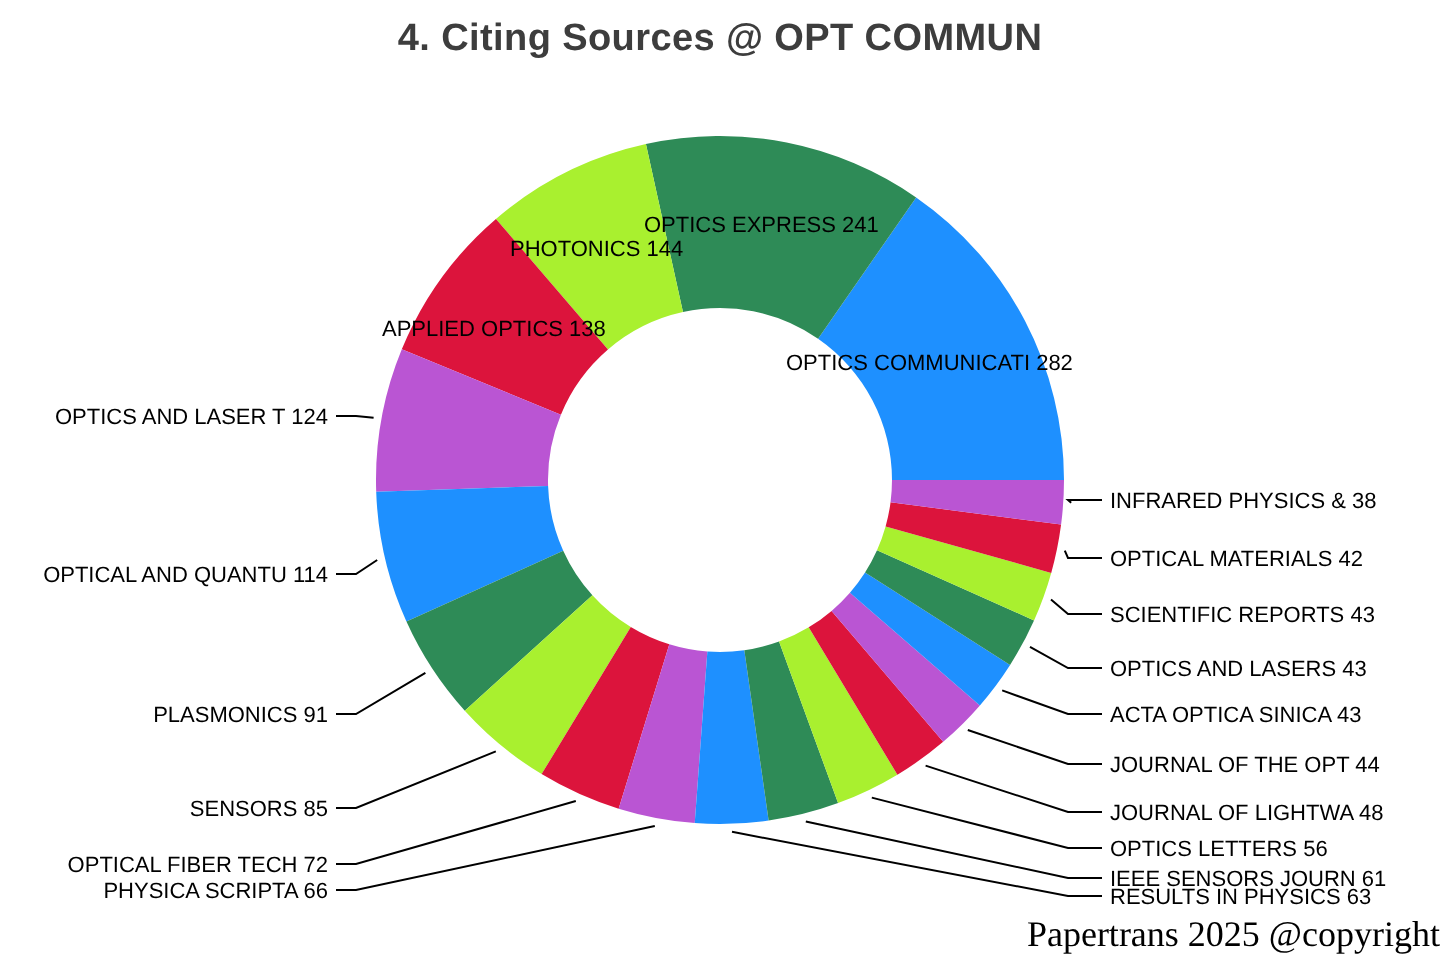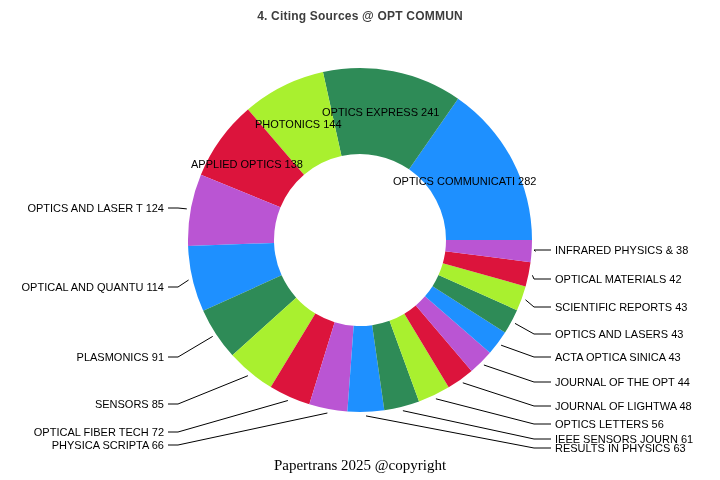"4. Citing Sources @ OPT" #title { font-size: 12px -> 19px }
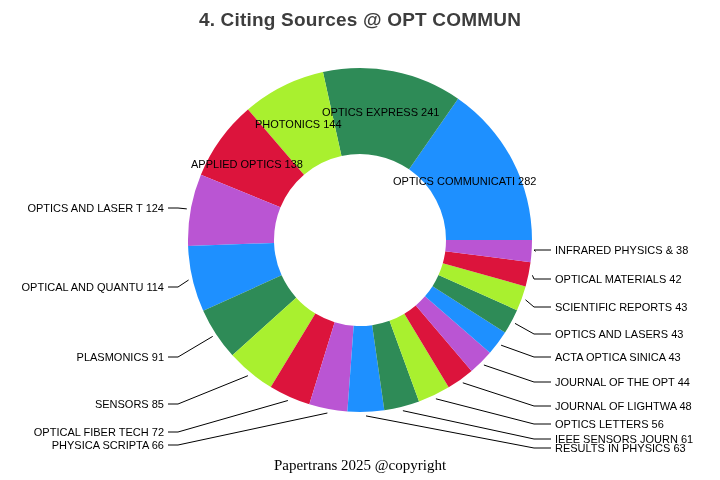"Papertrans 2025 @copyright" #footer { font-size: 15px -> 18px; text-align: center -> right }
